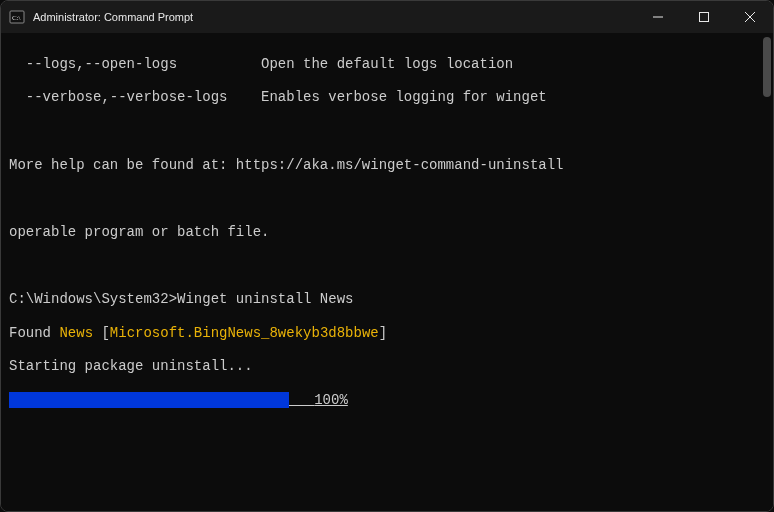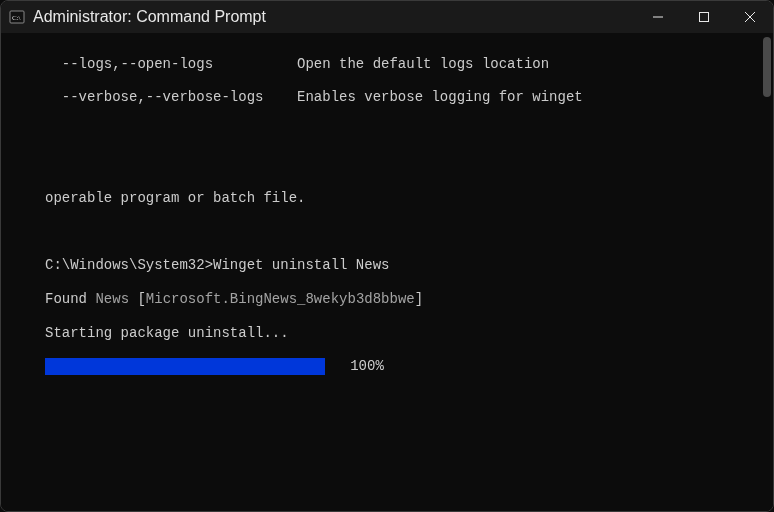"Administrator: Command Prompt" .title-text { font-size: 16px -> 11px }
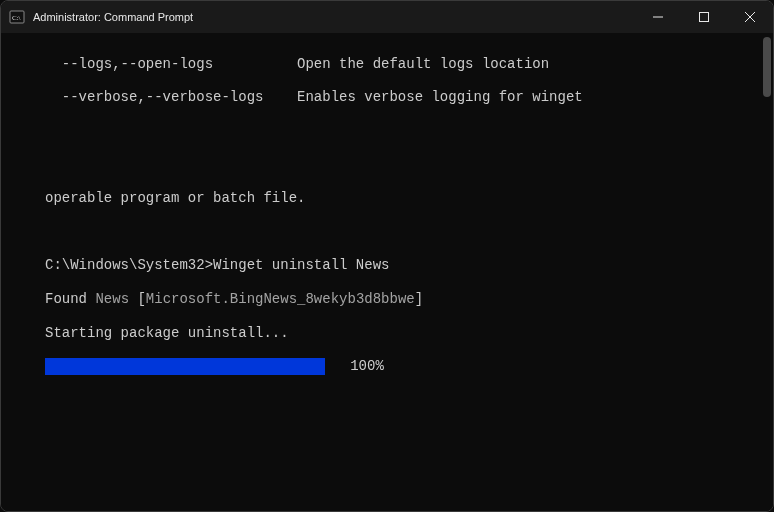"--logs,--open-logs Open the default logs" .ln { margin-left: 36px -> none }
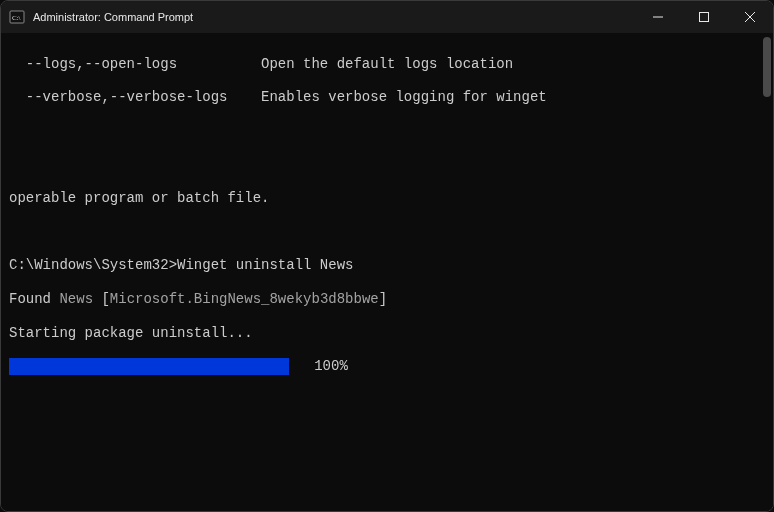"More help can be found" span.ln { html: none -> <span>More help can be found at: https://aka.ms/winget-command-uninstall</span> }
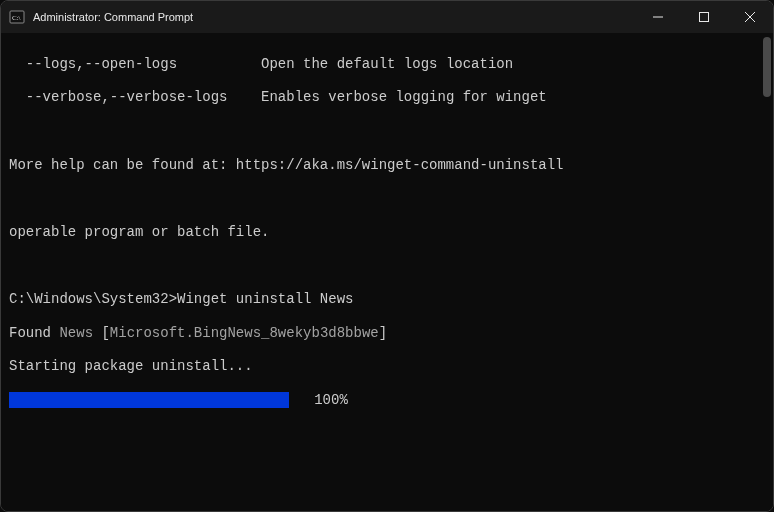"News" .cyan { color: #a3a3a3 -> #eab308 }
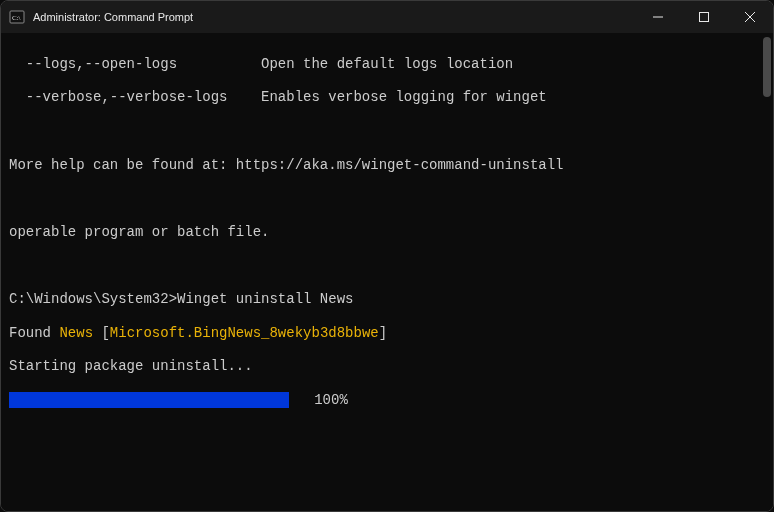"100%" .bar-line { text-decoration: none -> underline }
